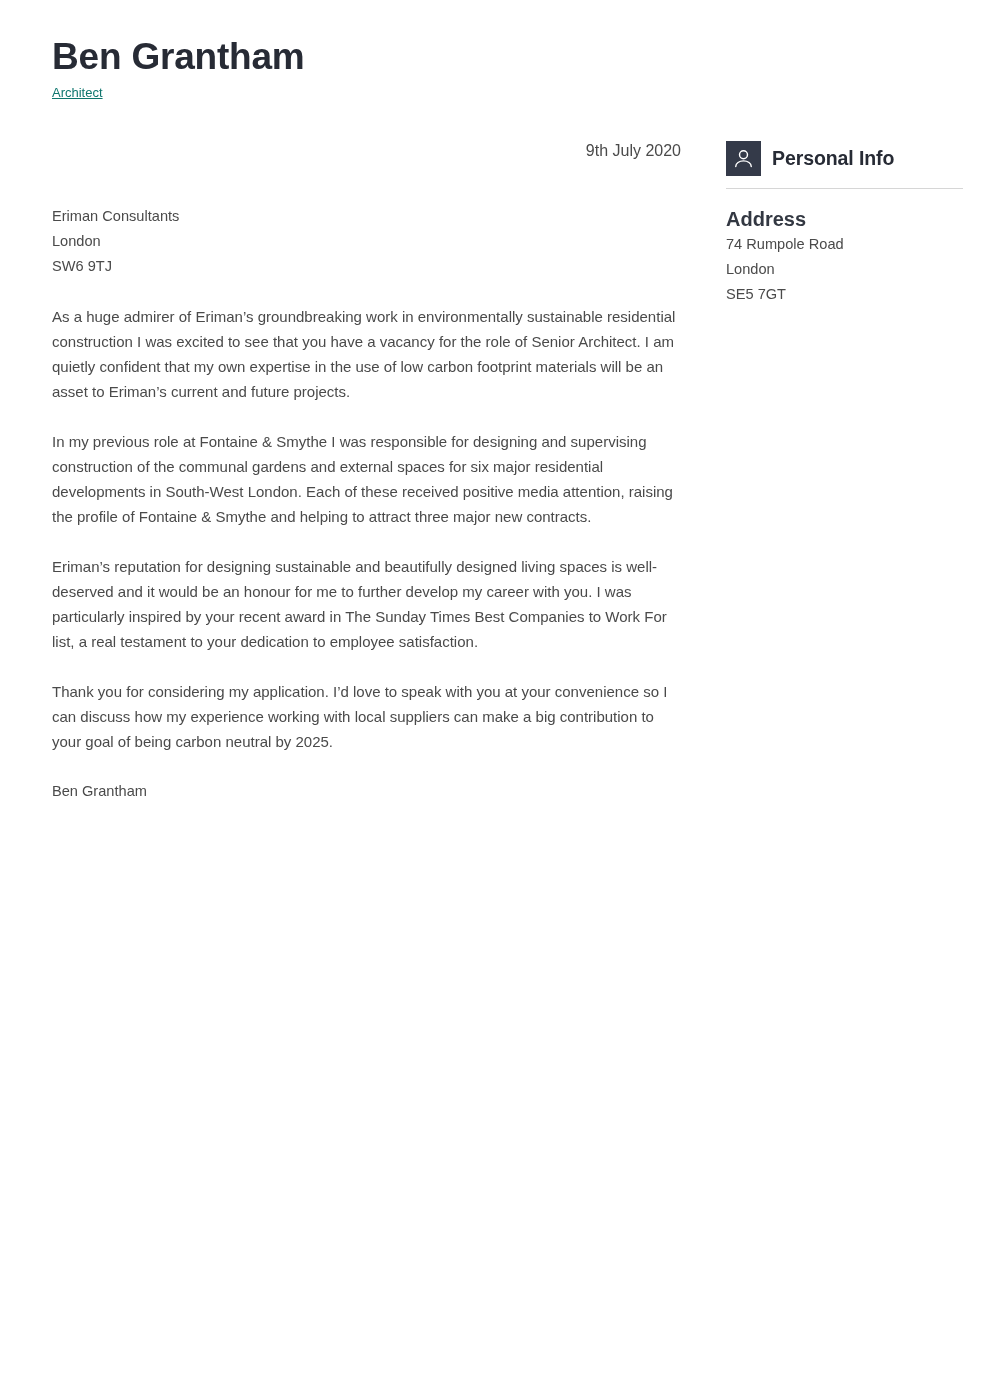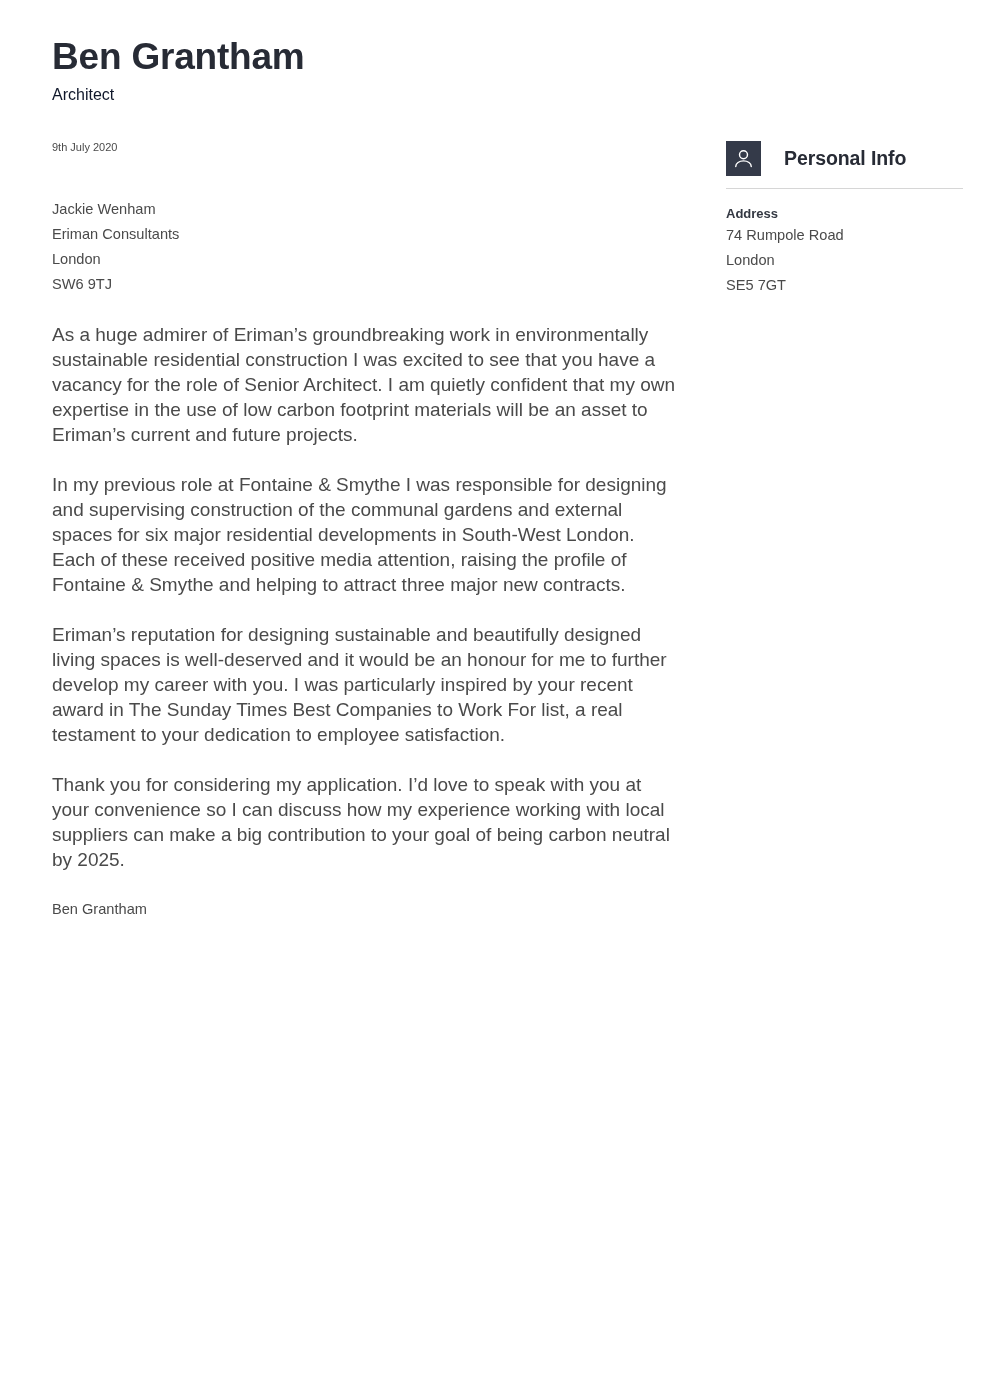"Architect" .job-title { color: #0f172a -> #0f766e; font-size: 16px -> 13px; text-decoration: none -> underline }
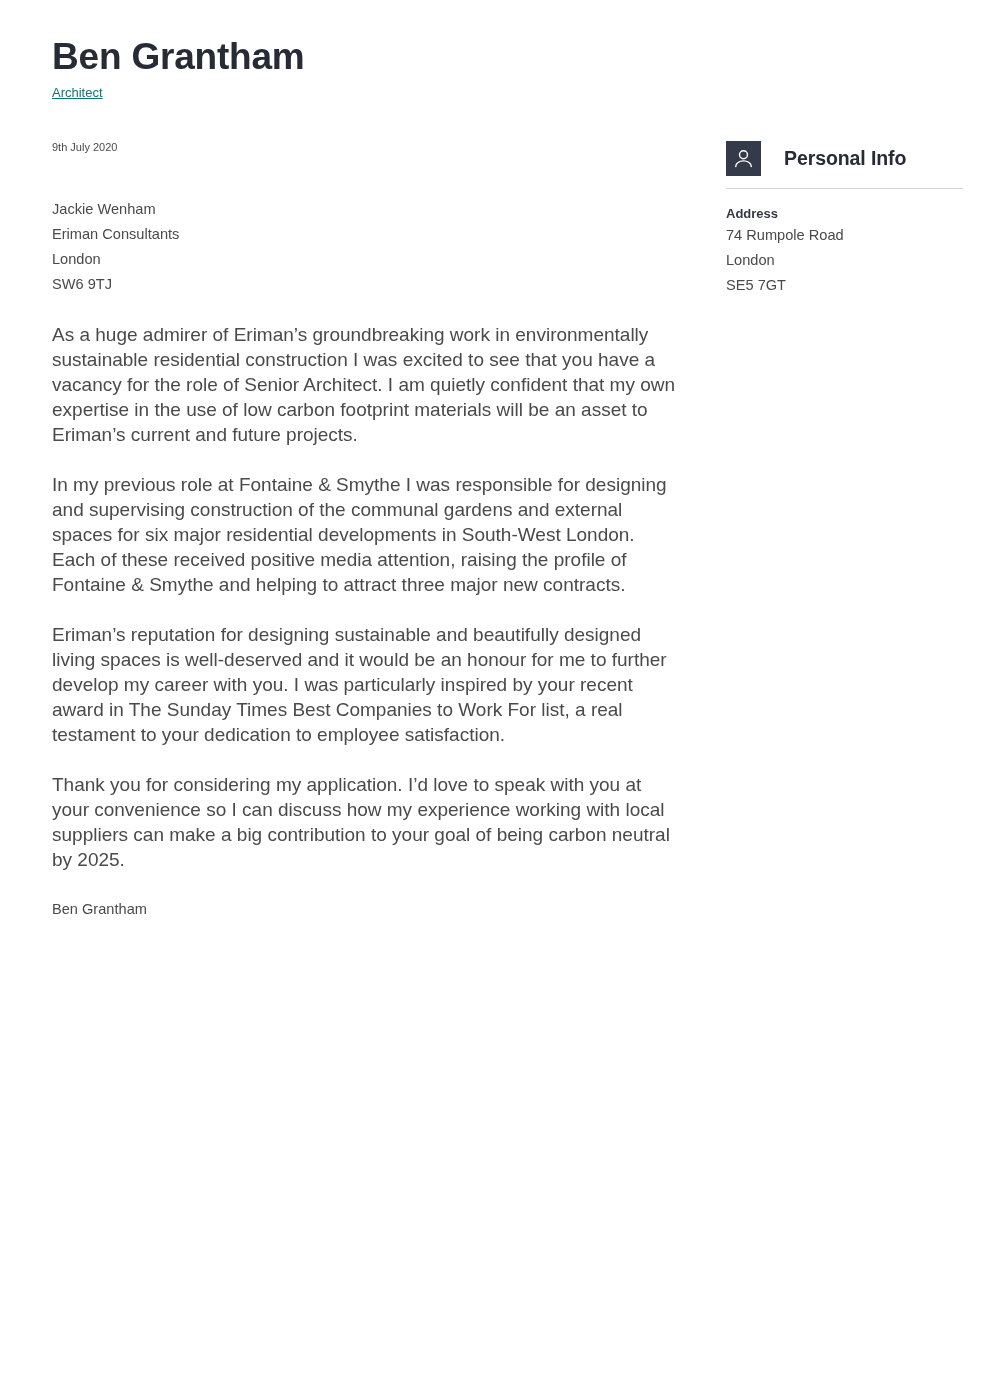"9th July 2020" .date { font-size: 11px -> 16px; text-align: none -> right }
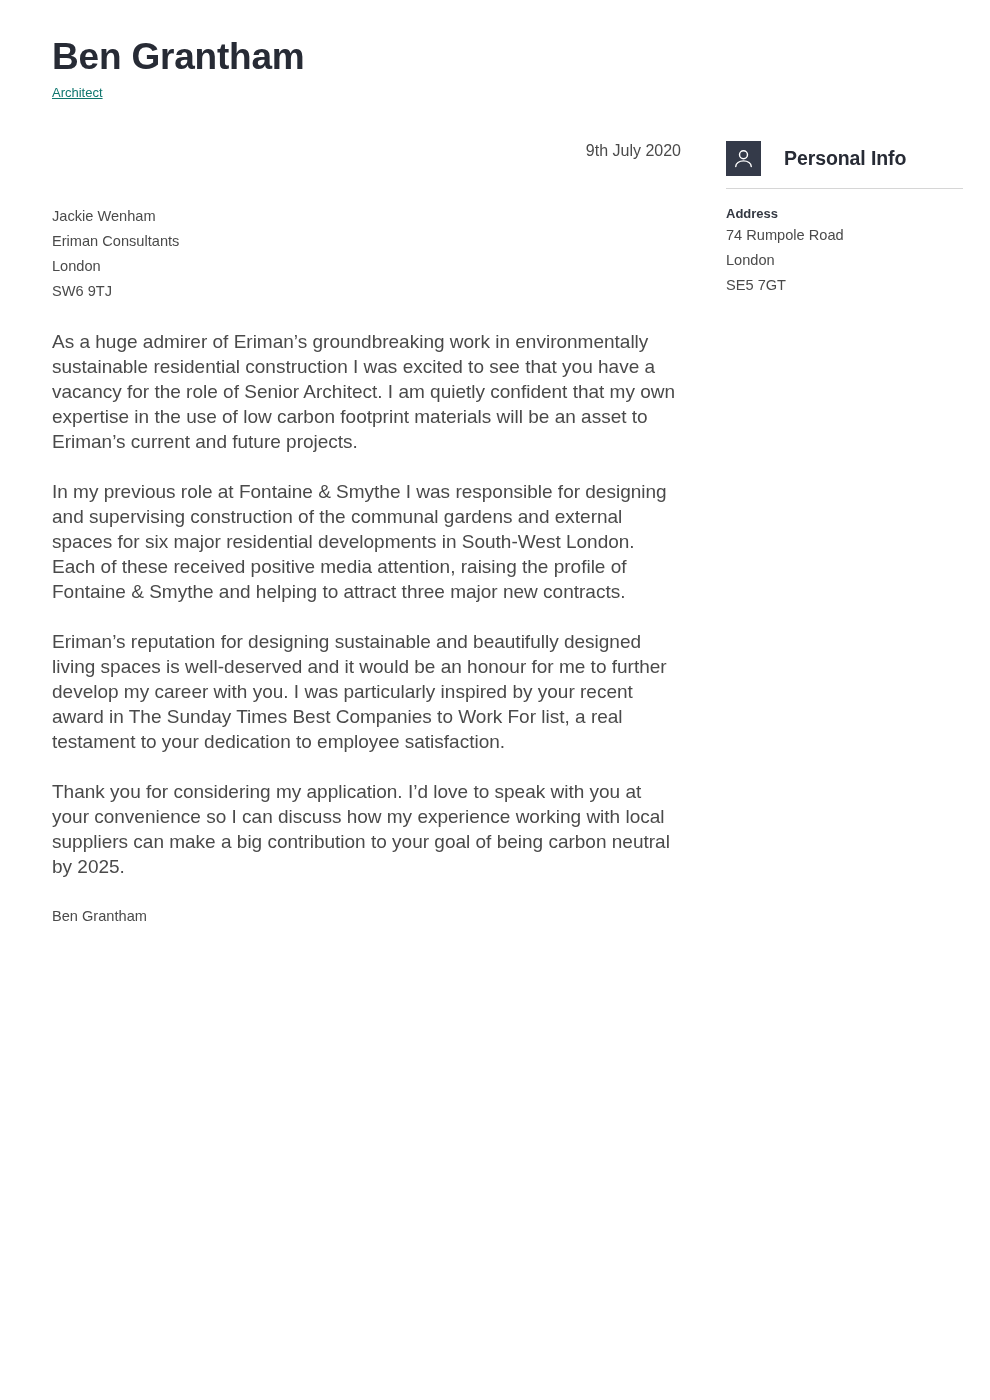"Personal Info" .sidebar-head { gap: 23px -> 11px }
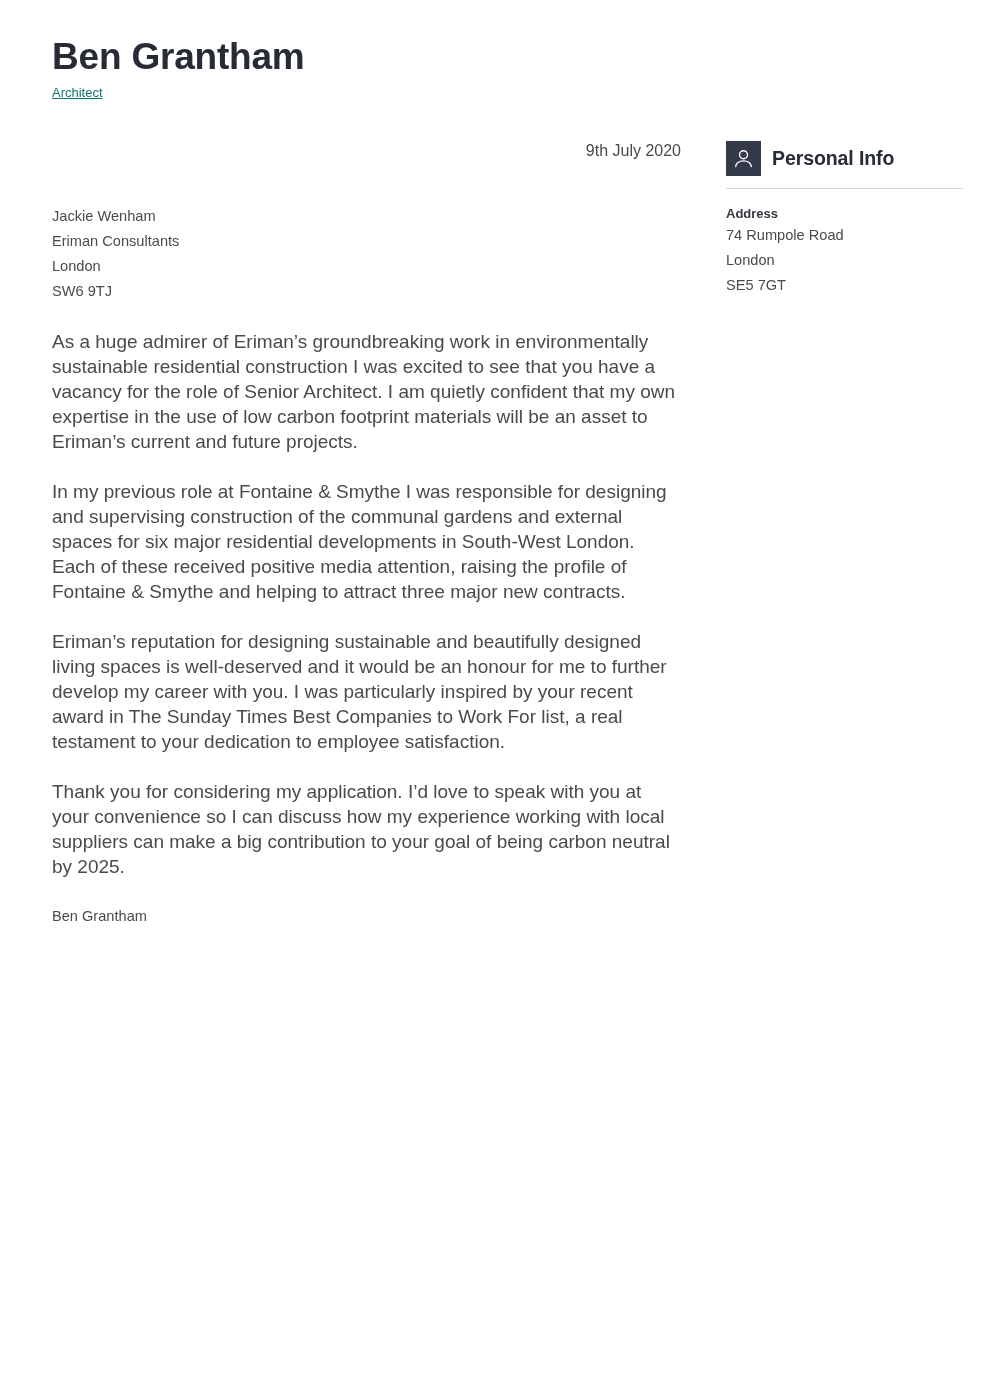"Jackie Wenham" div.line { html: <div>Jackie Wenham</div> -> none }
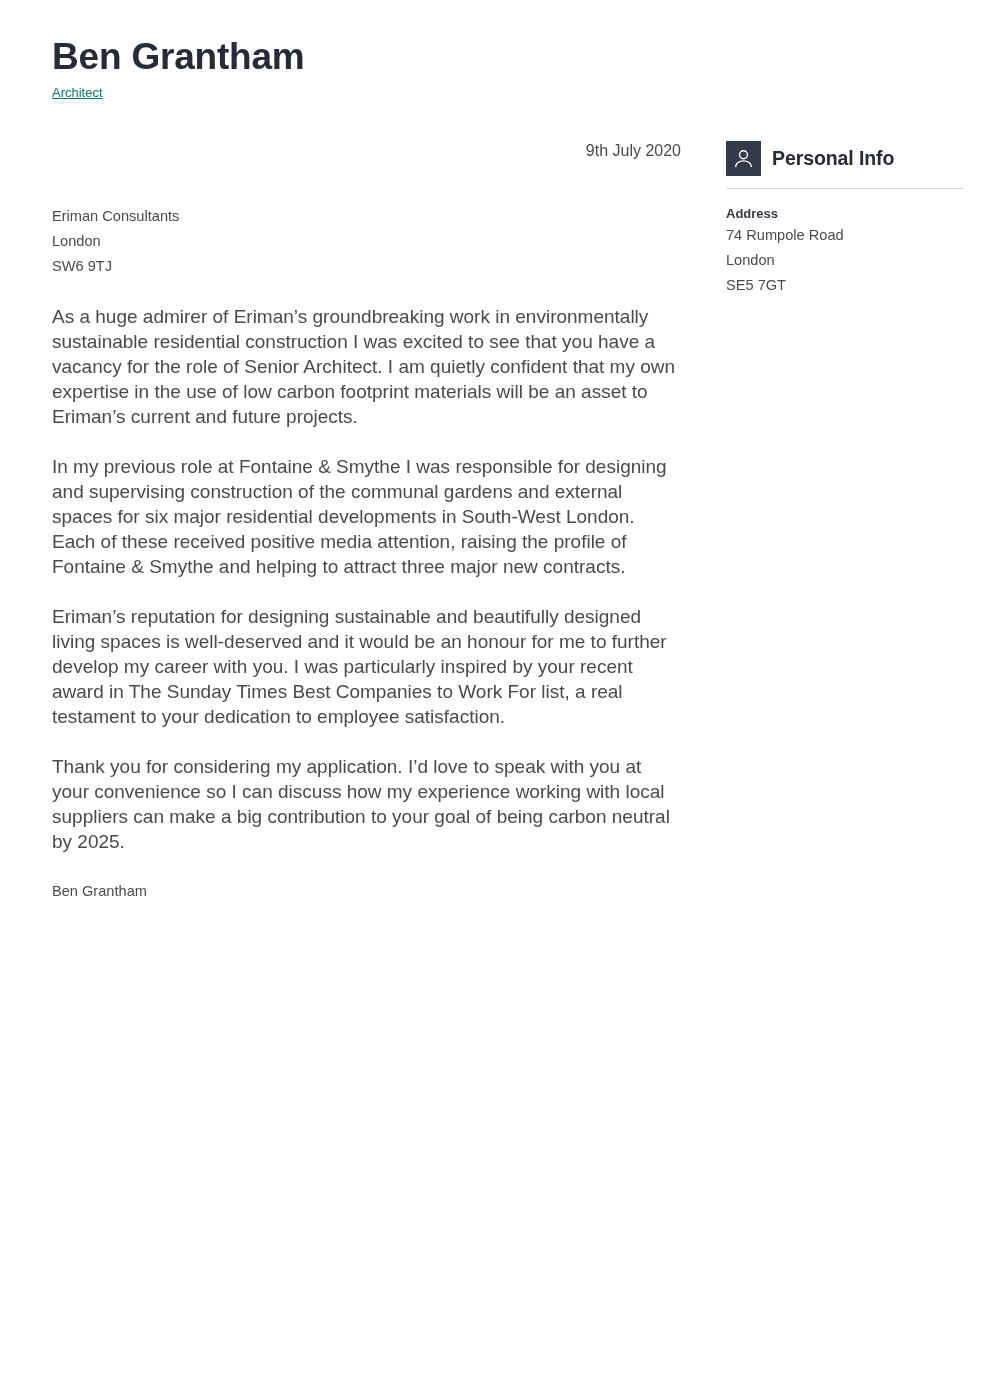"Address" .section-label { font-size: 13px -> 20px }
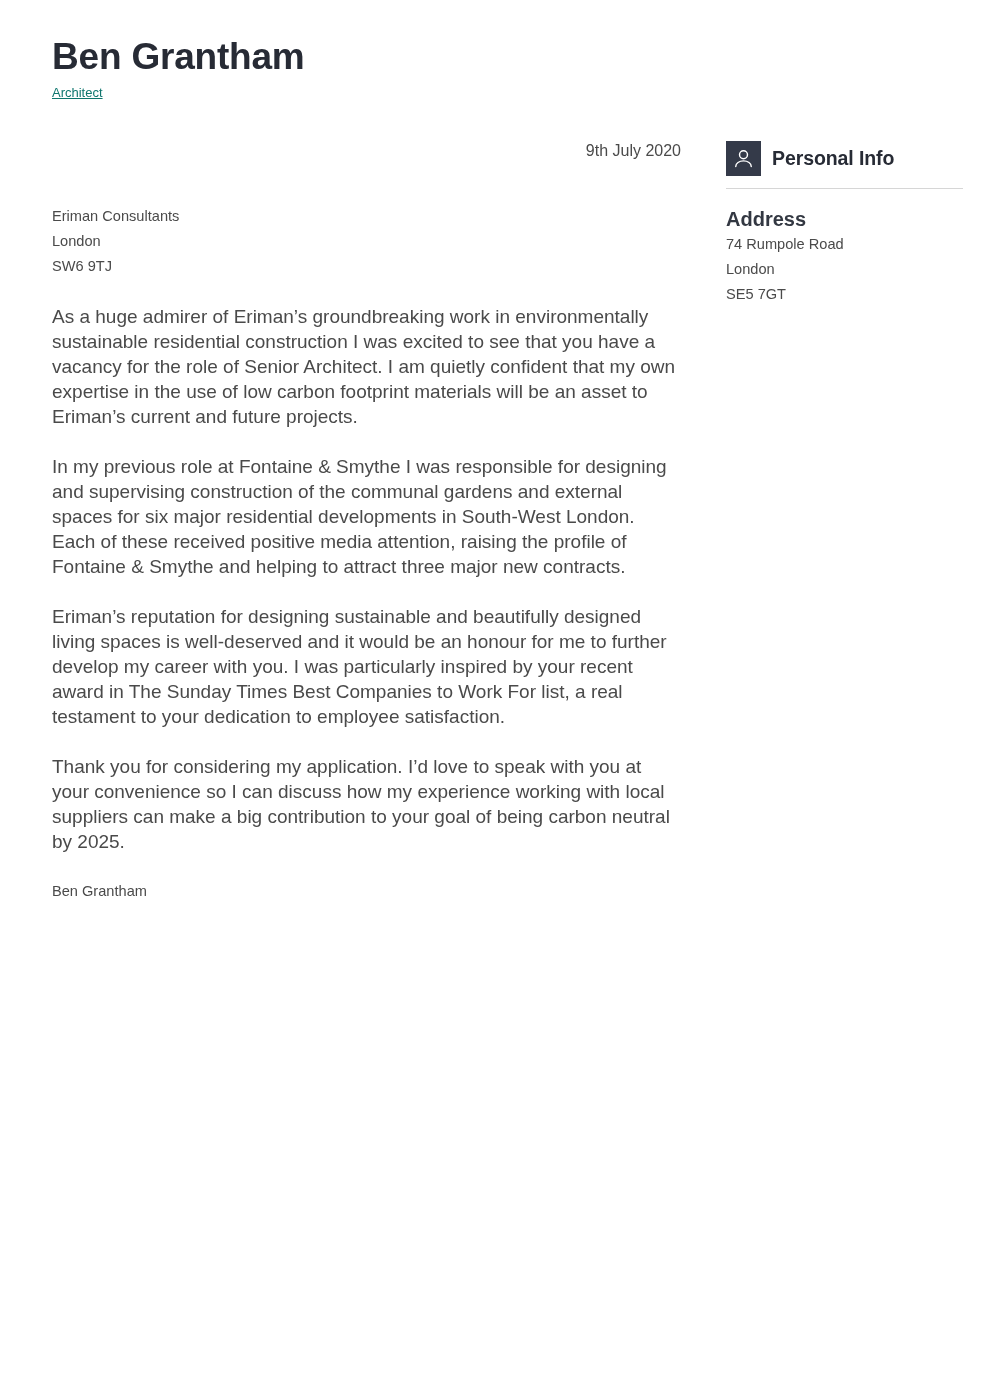"As a huge admirer of" .body-paragraph { font-size: 19px -> 15px }
